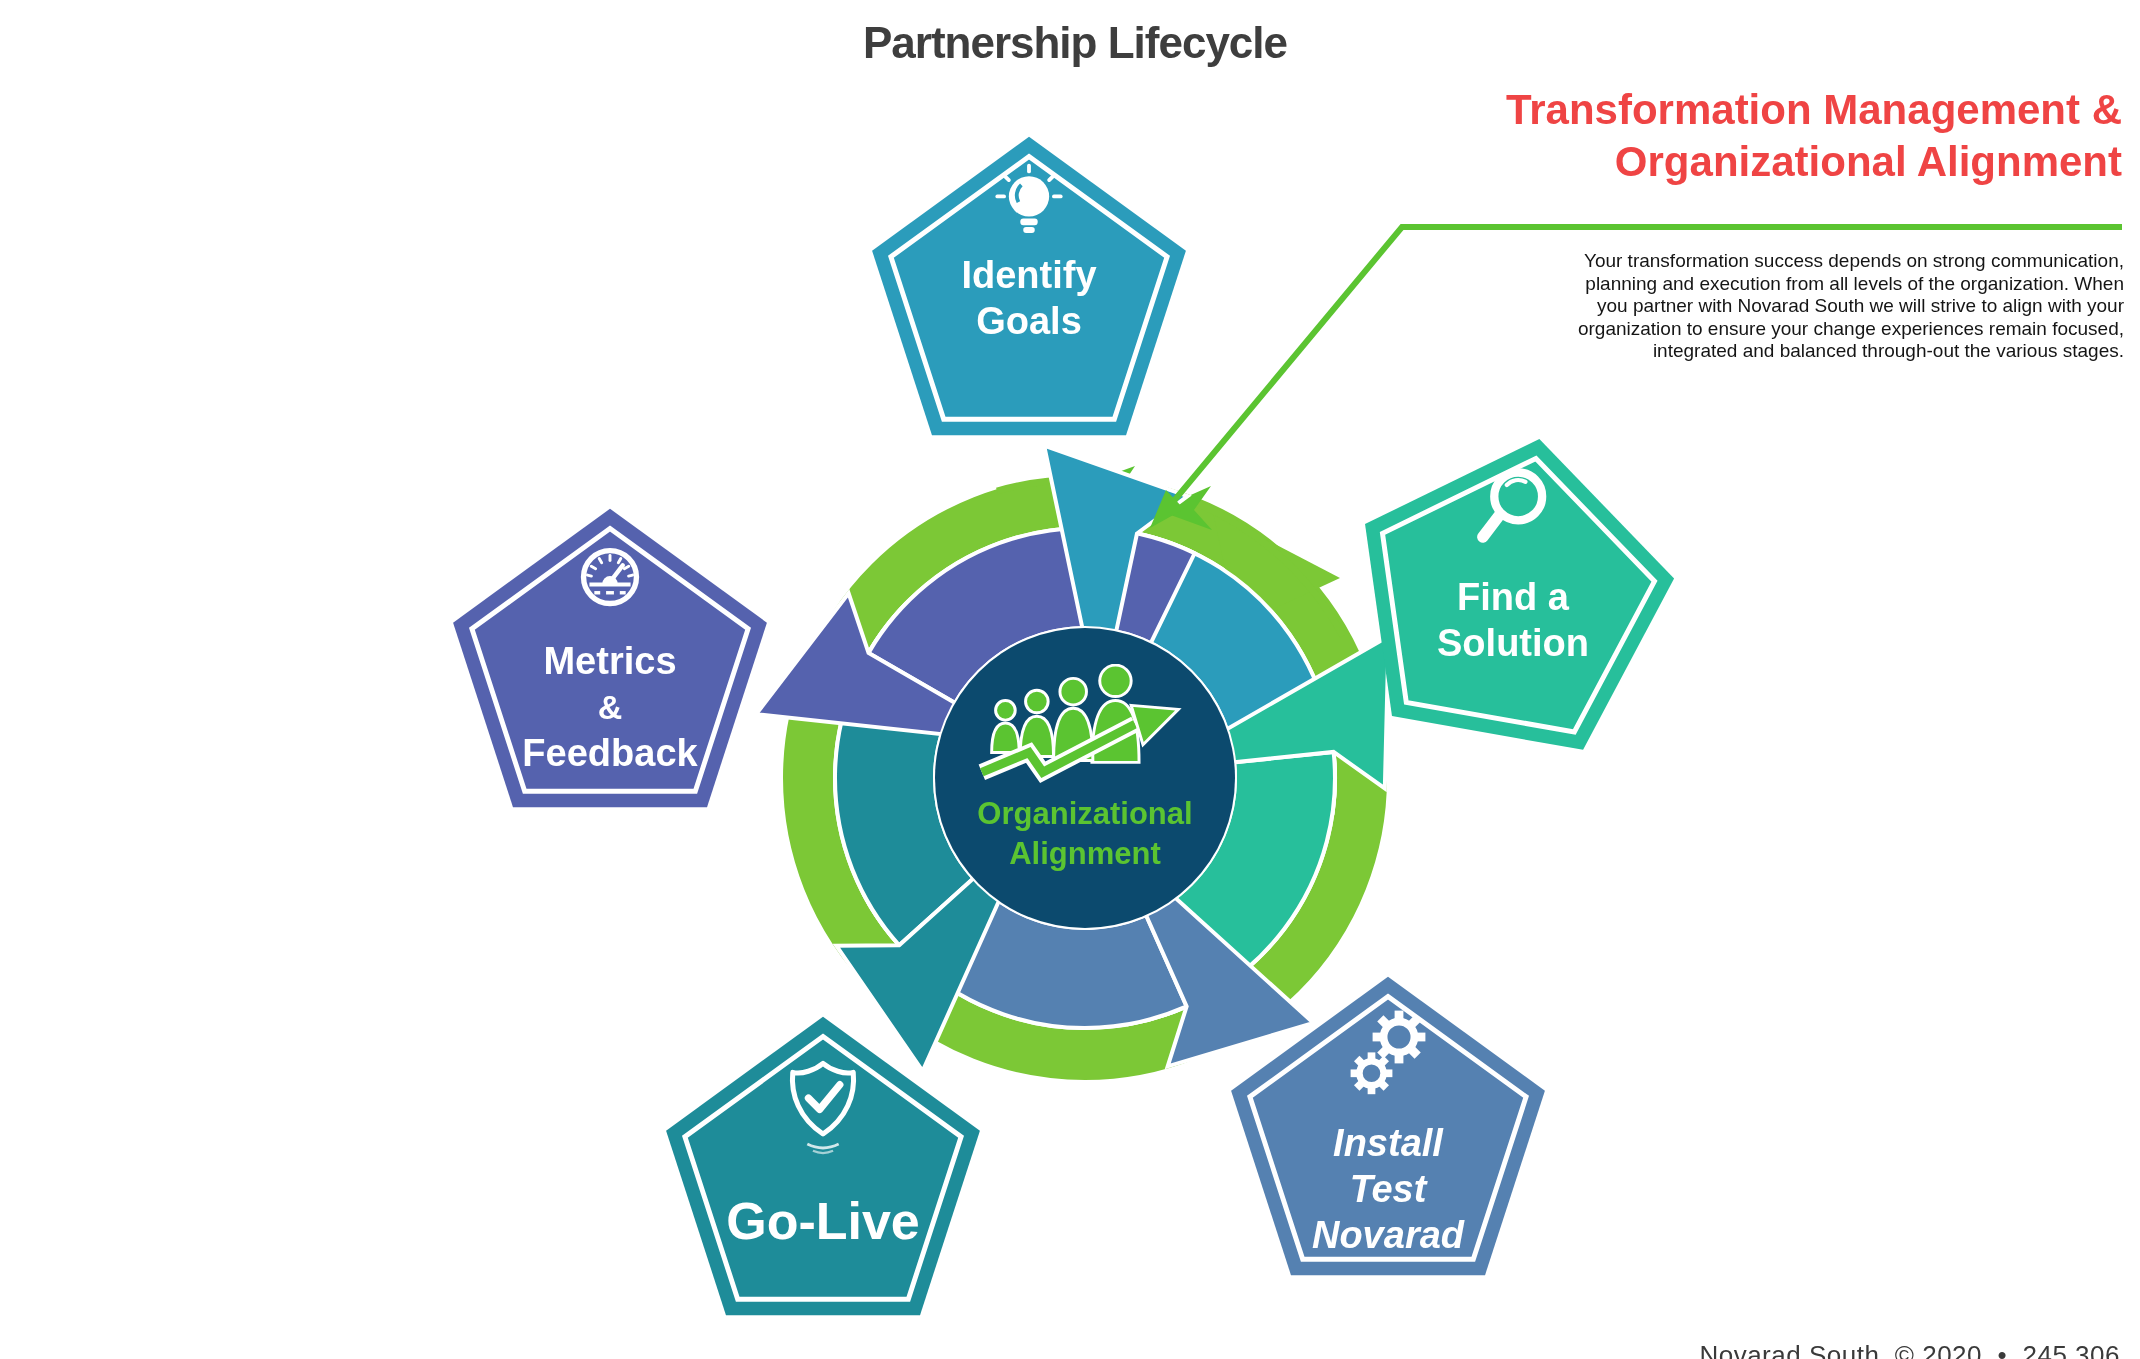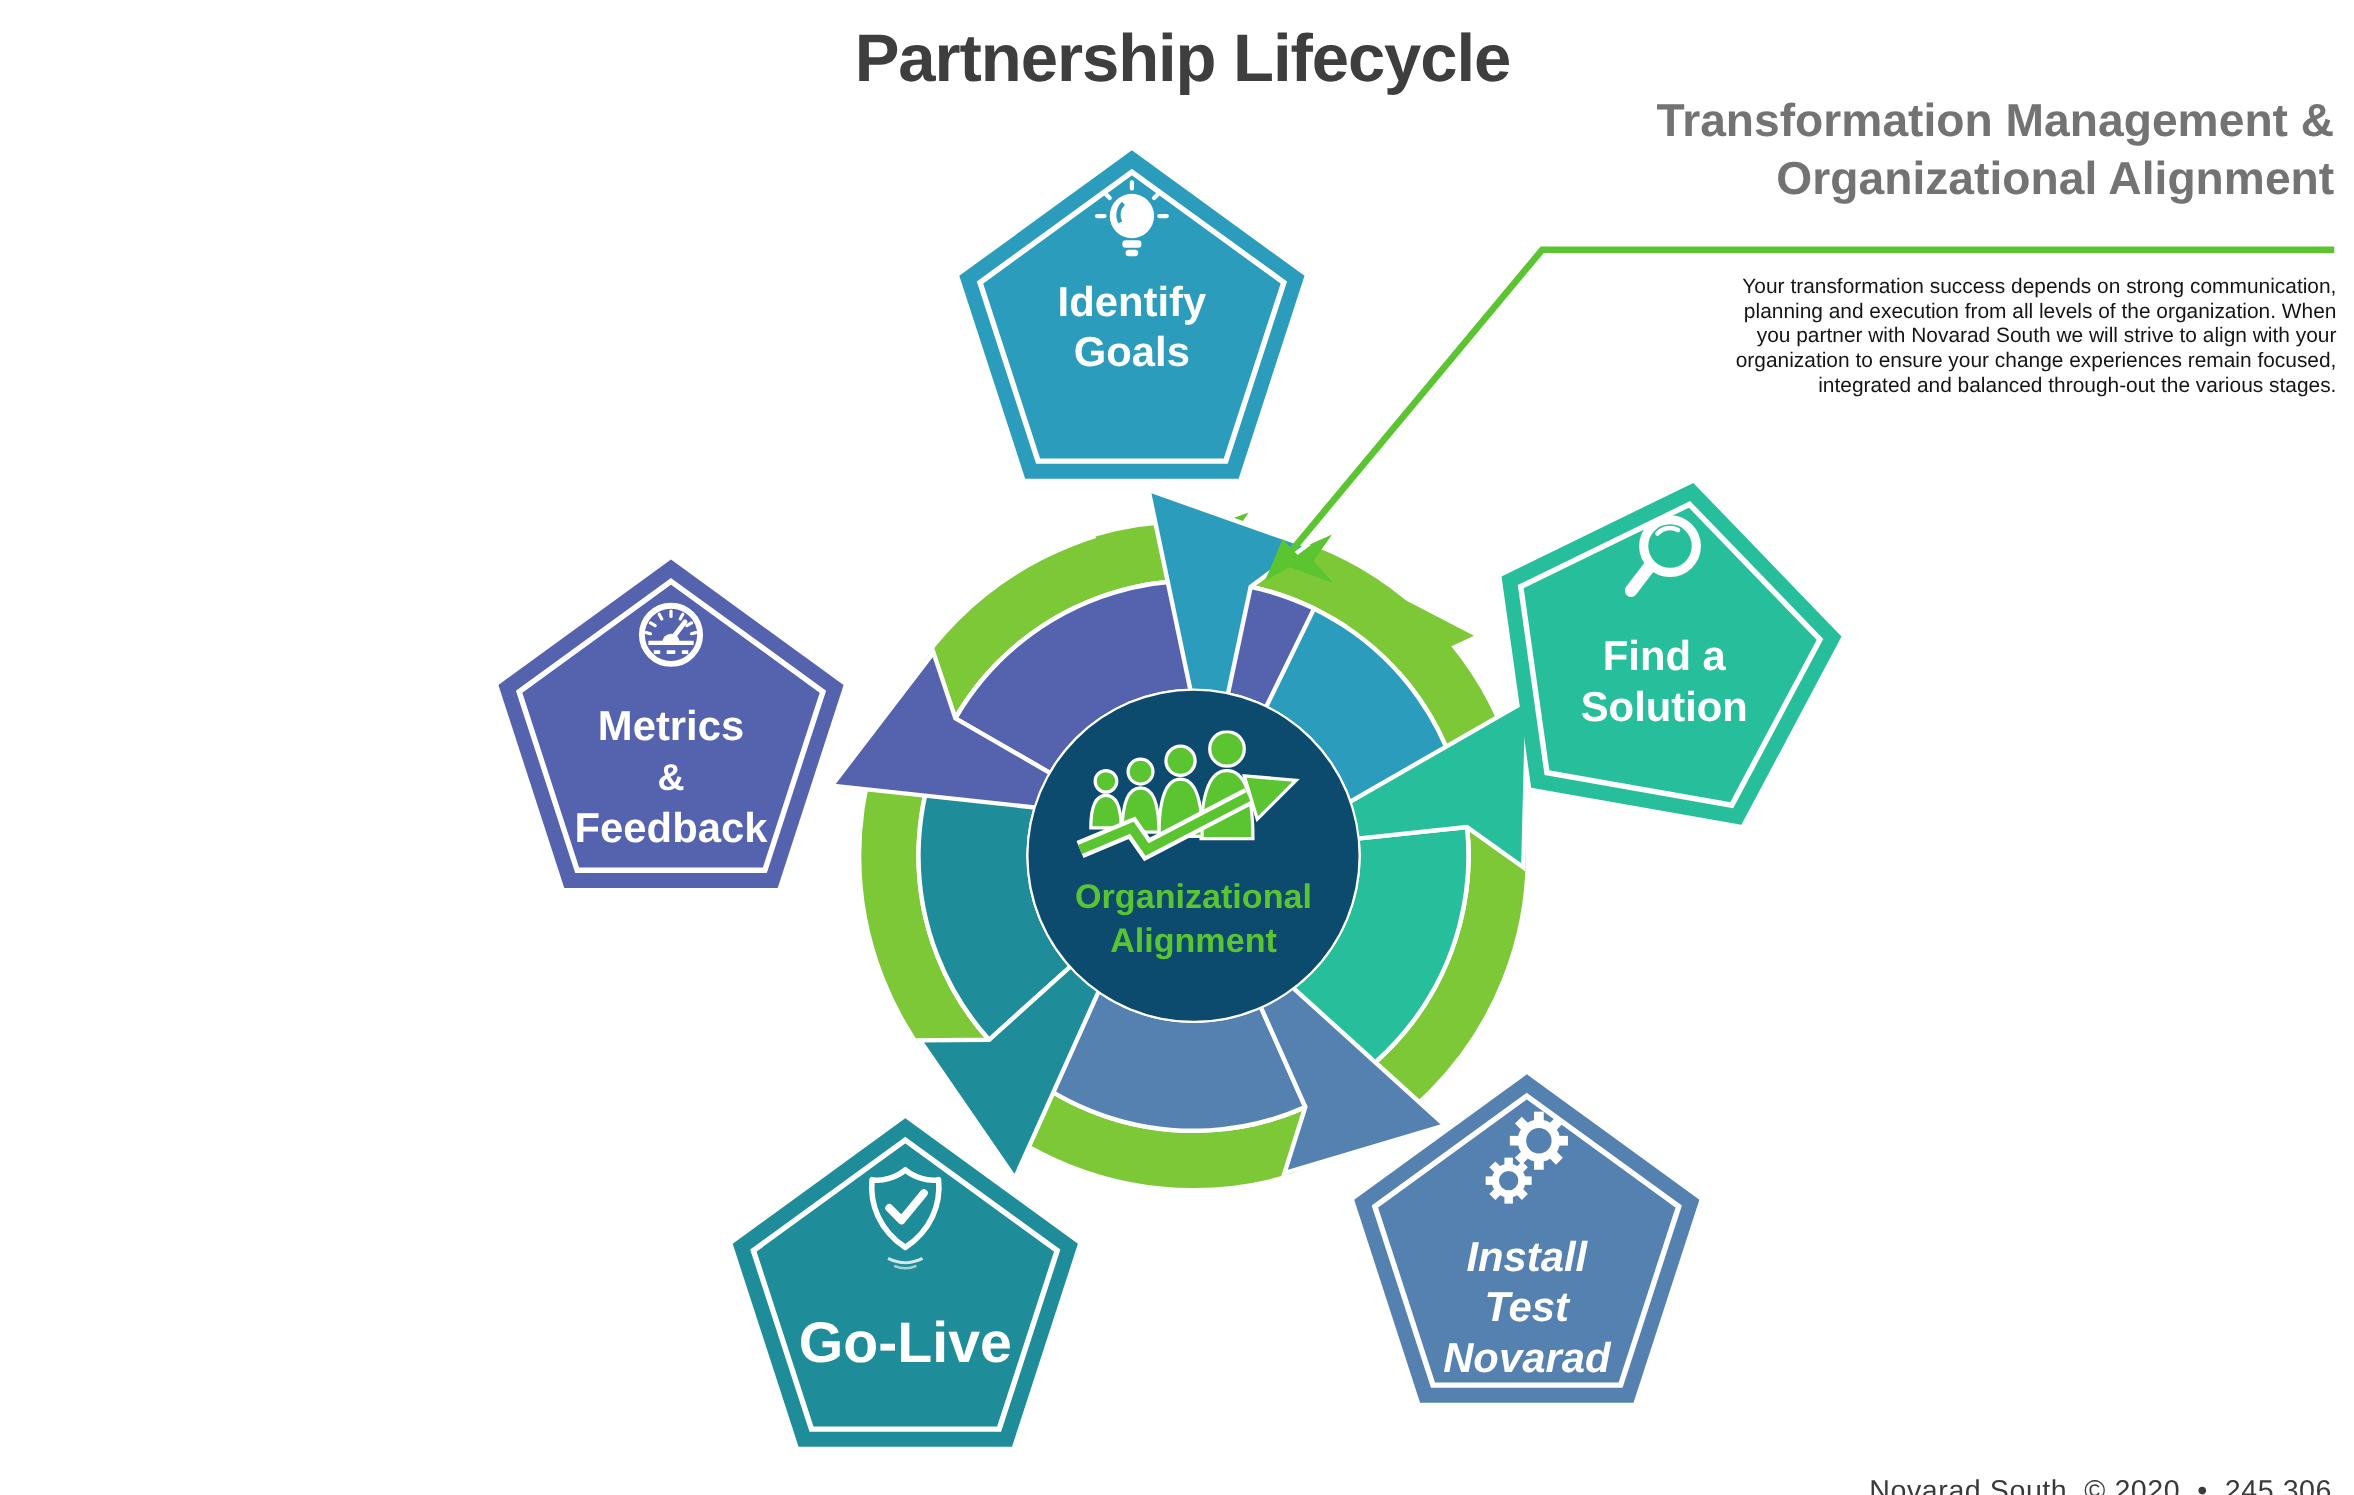"Partnership Lifecycle" .title { font-size: 61px -> 44px }
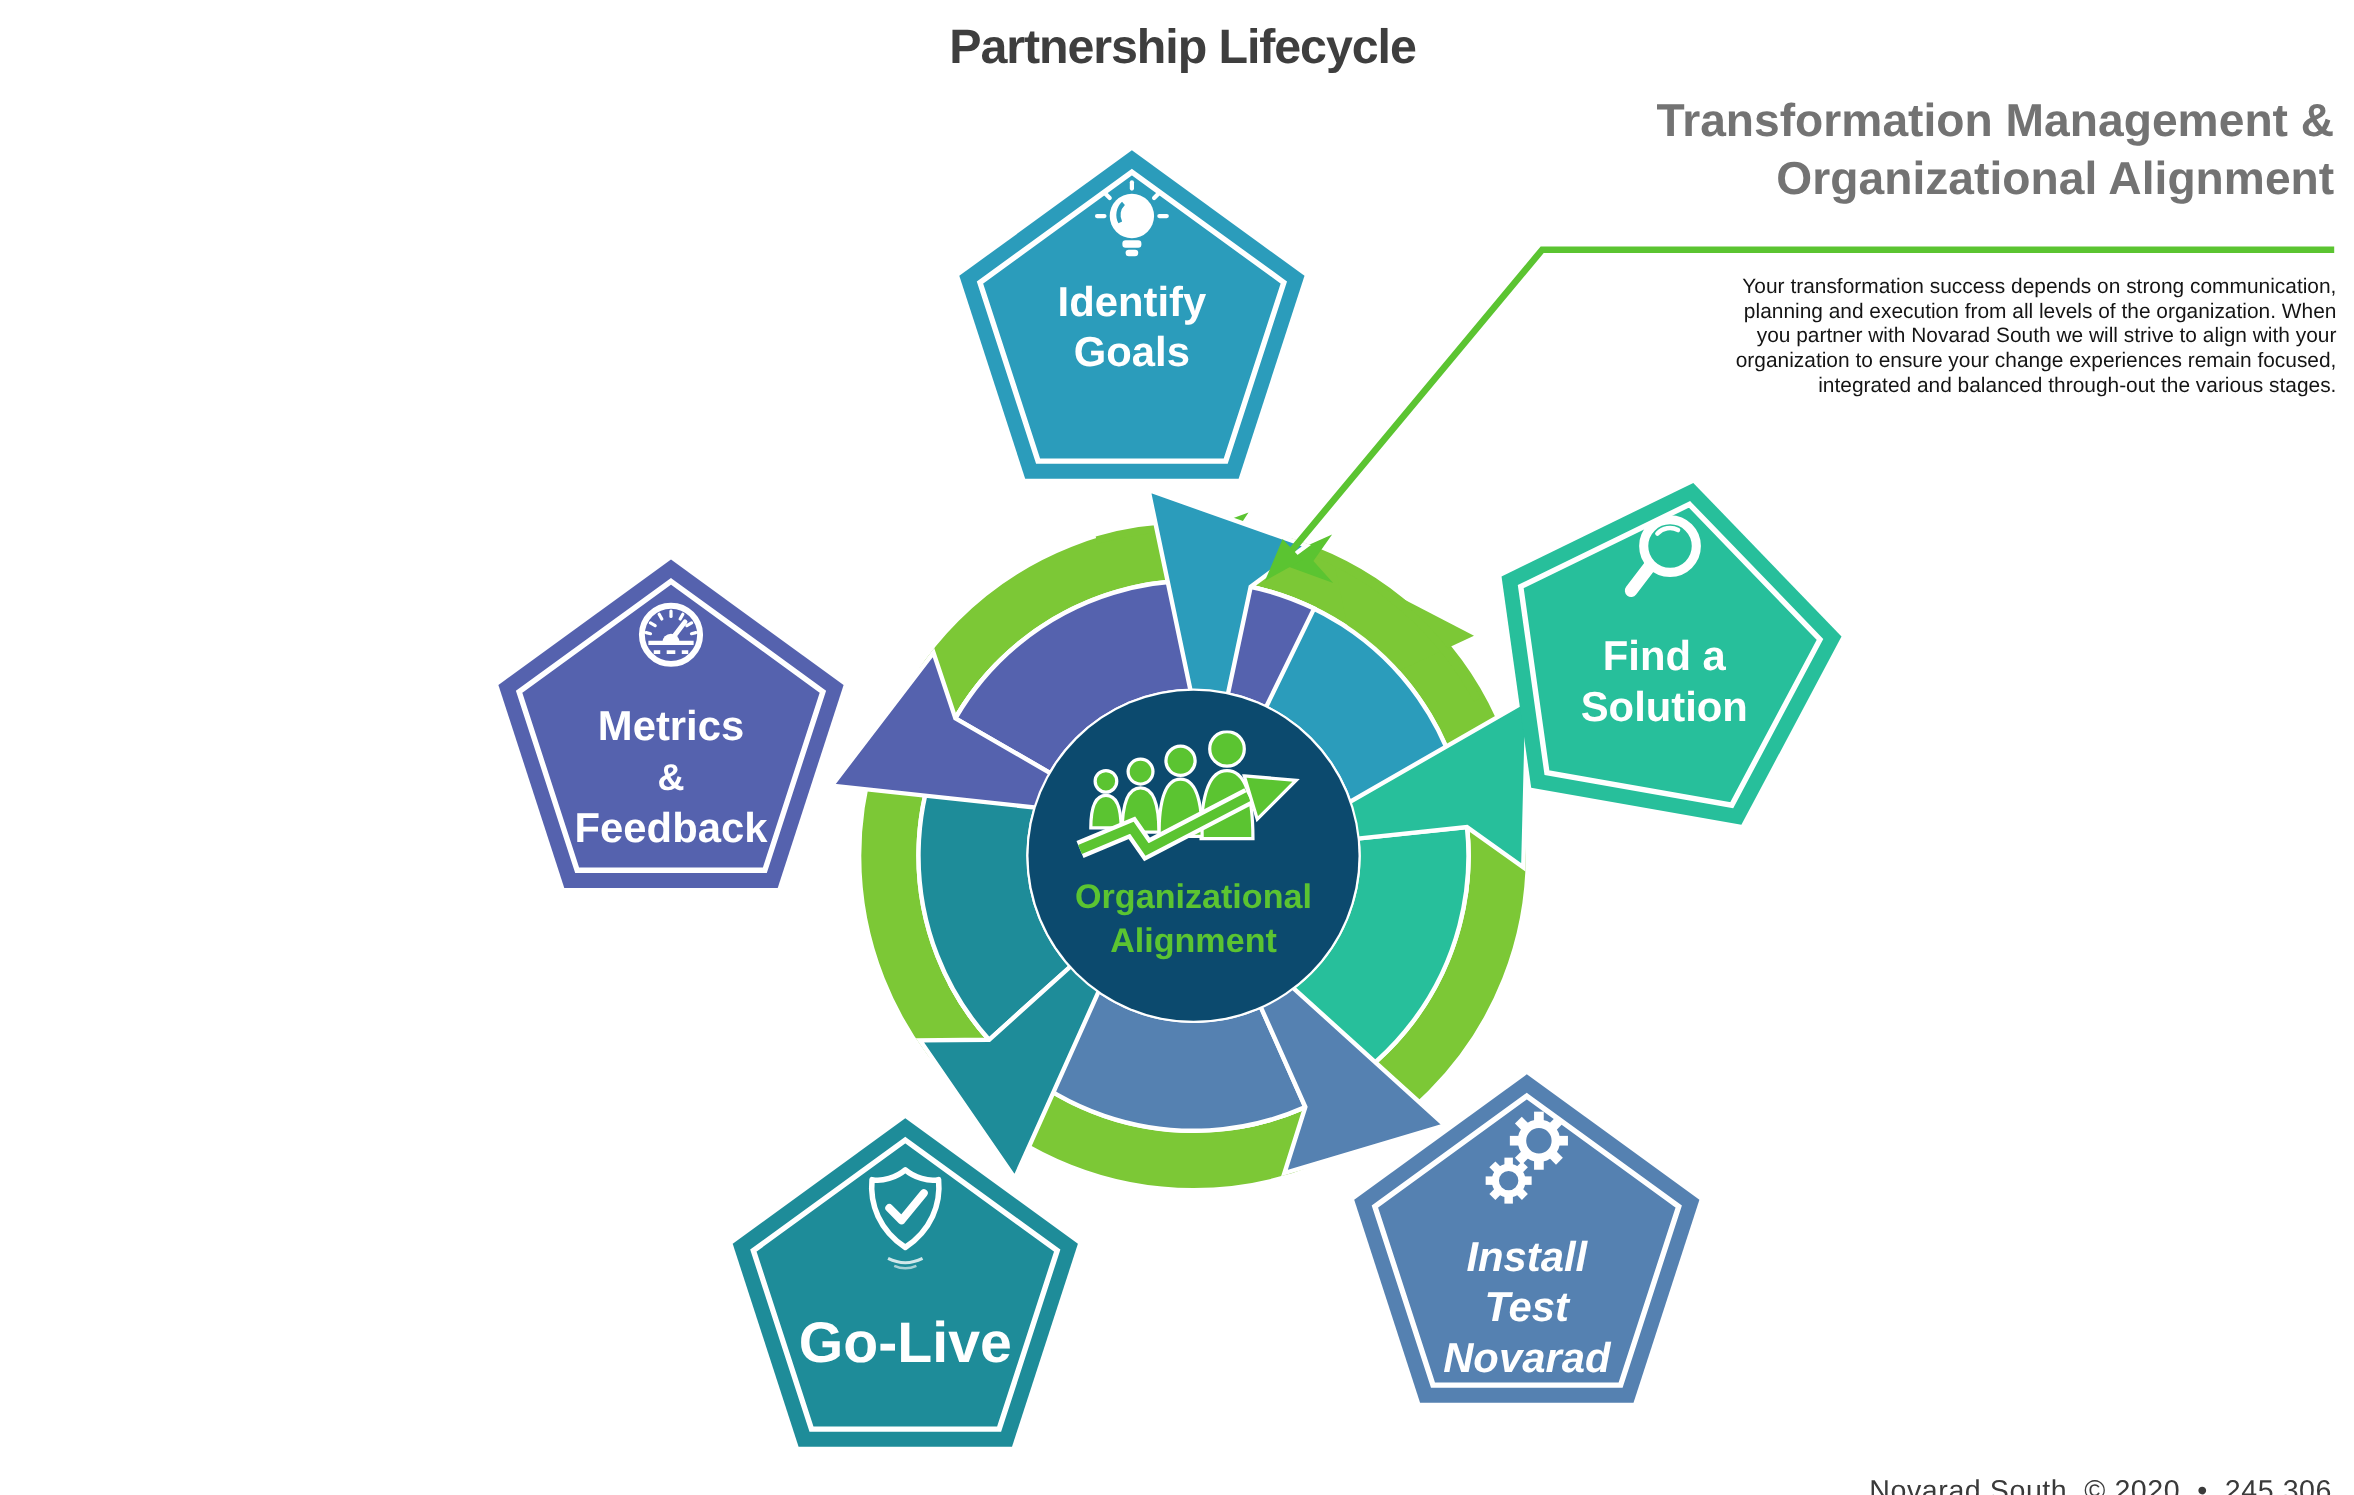"Transformation Management &" .callout-heading { color: #737373 -> #ef4444 }
